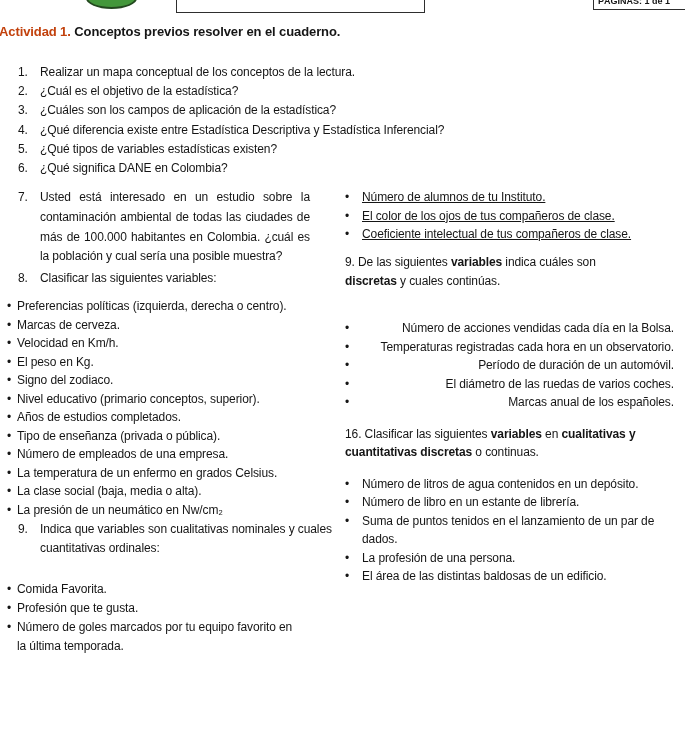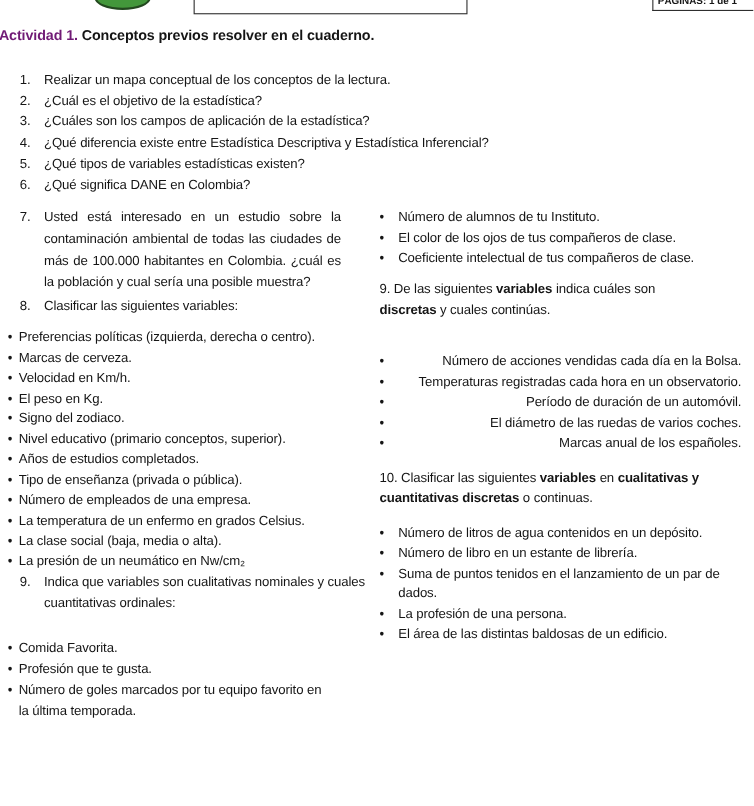"Actividad 1." span.red { color: #701a75 -> #c2410c }
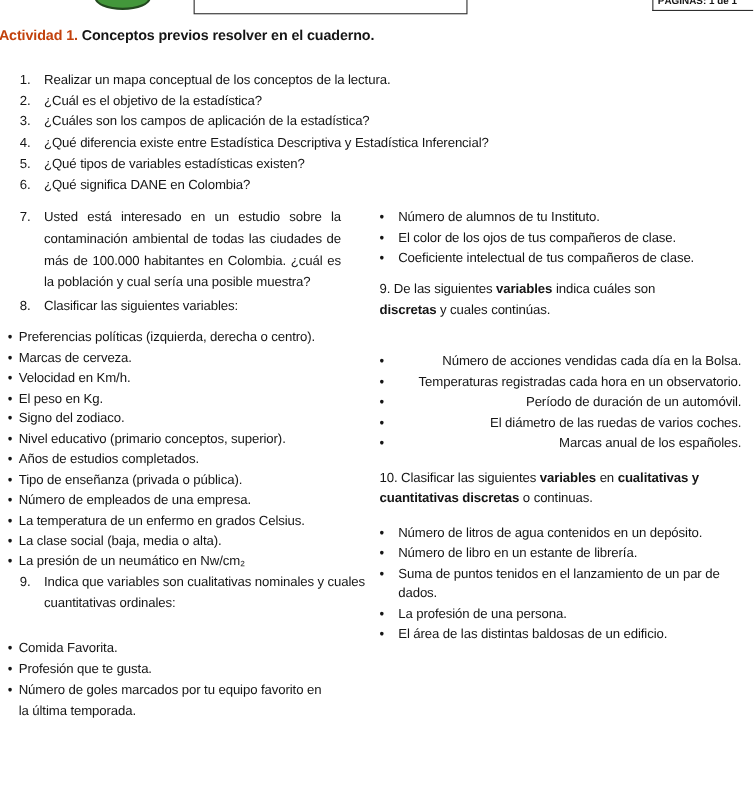"Número de alumnos de tu" .r1 { text-decoration: none -> underline }
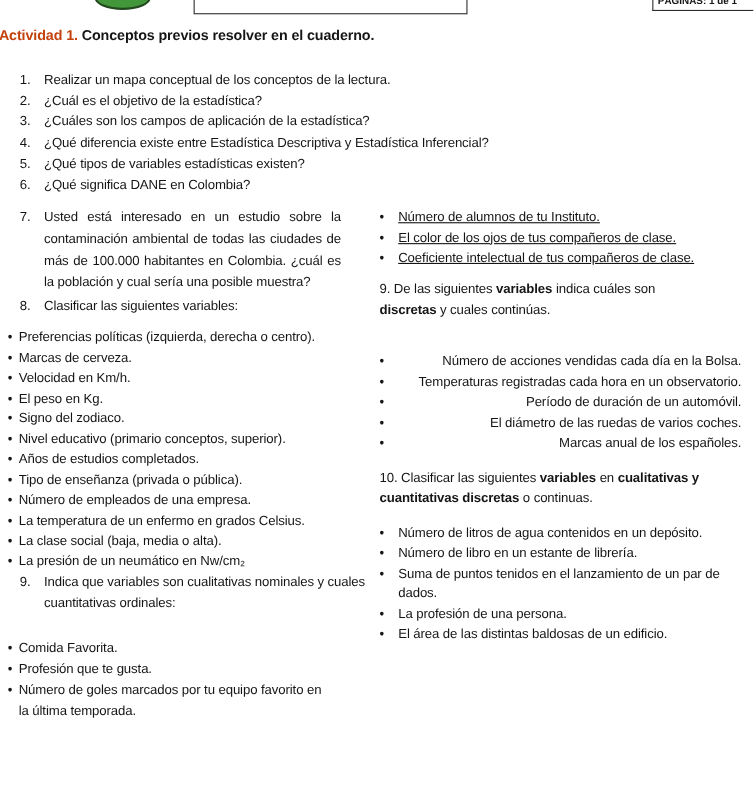"10. Clasificar las siguientes" span { text: 10 -> 16 }
